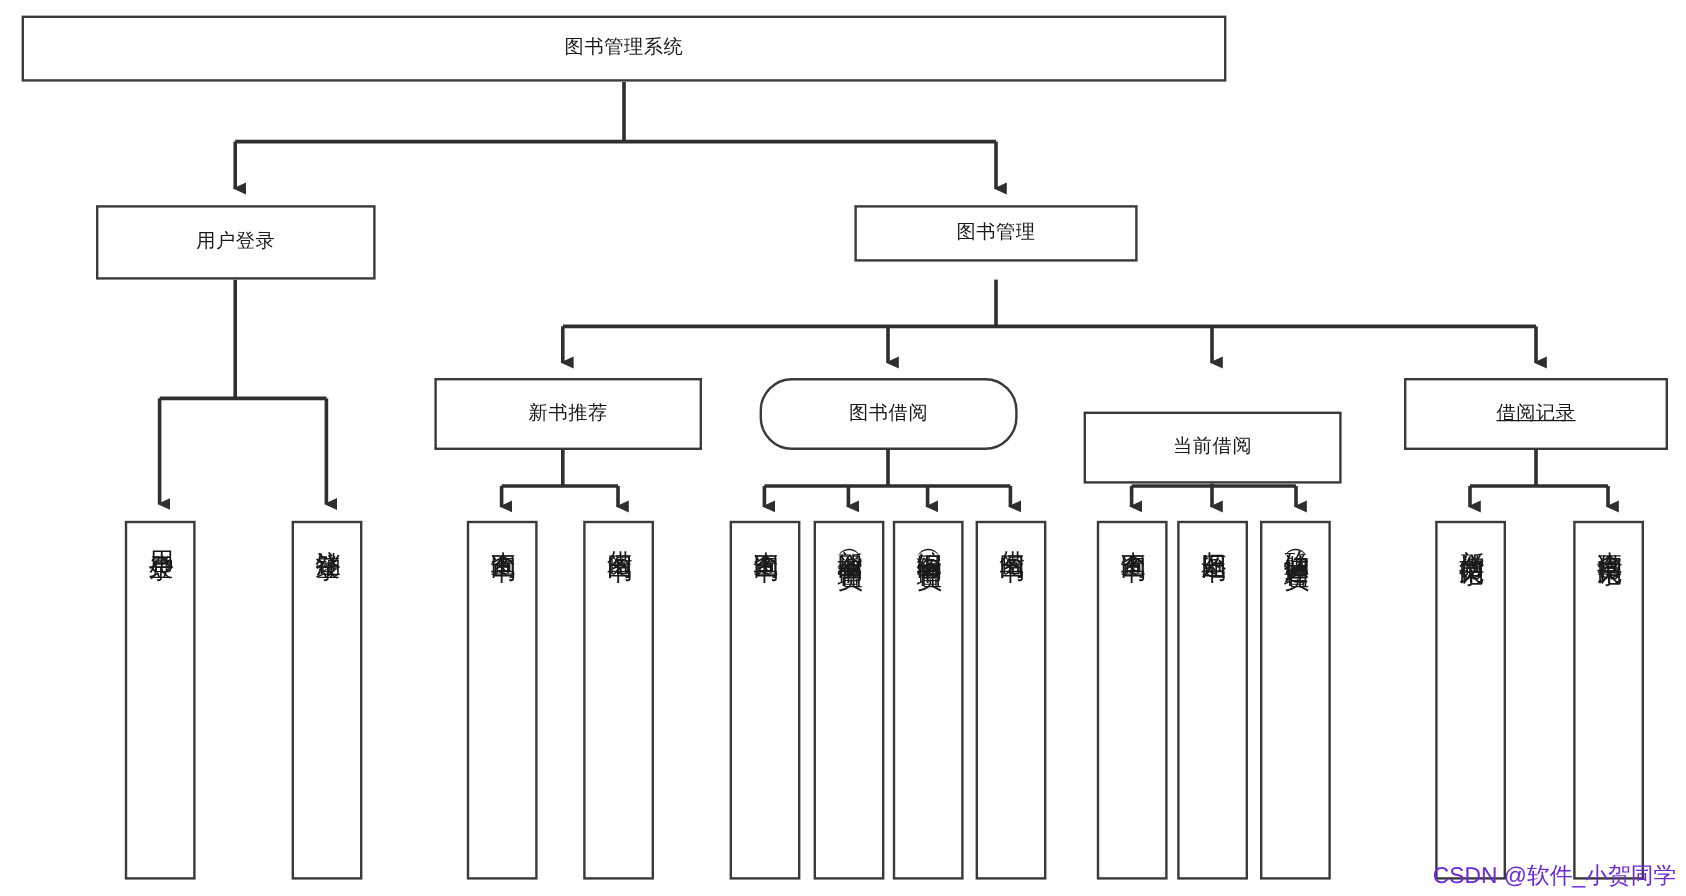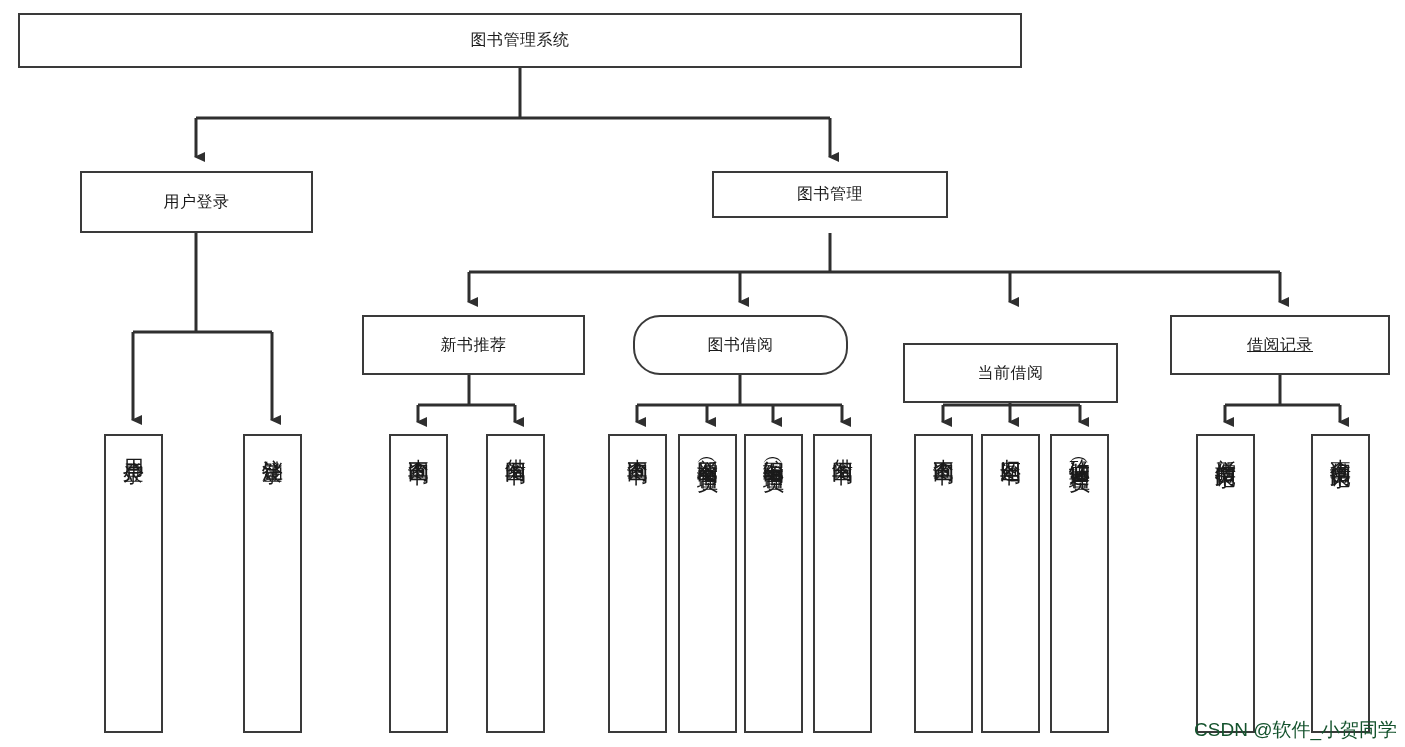"CSDN @软件_小贺同学" .watermark { color: #14532d -> #6d28d9 }
